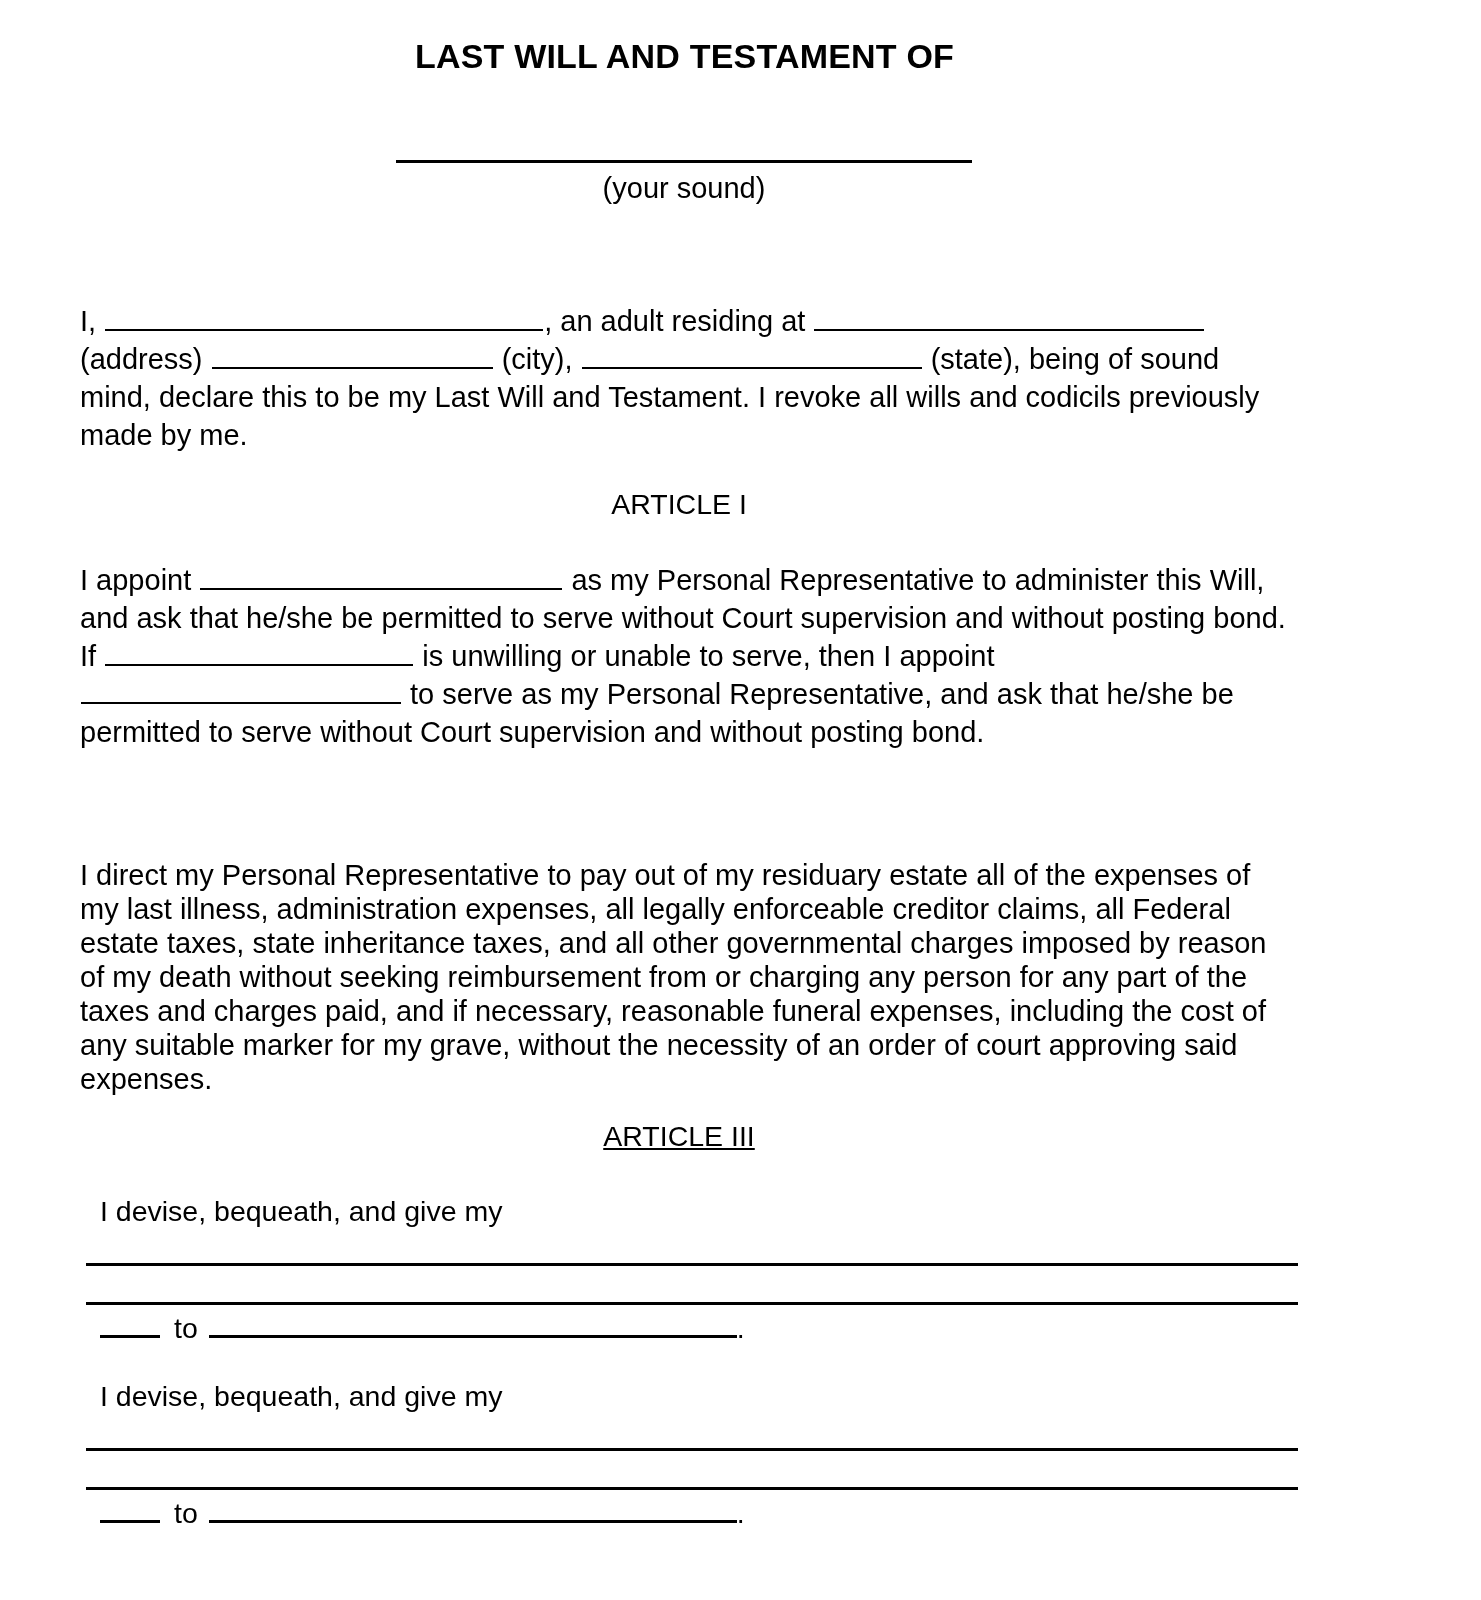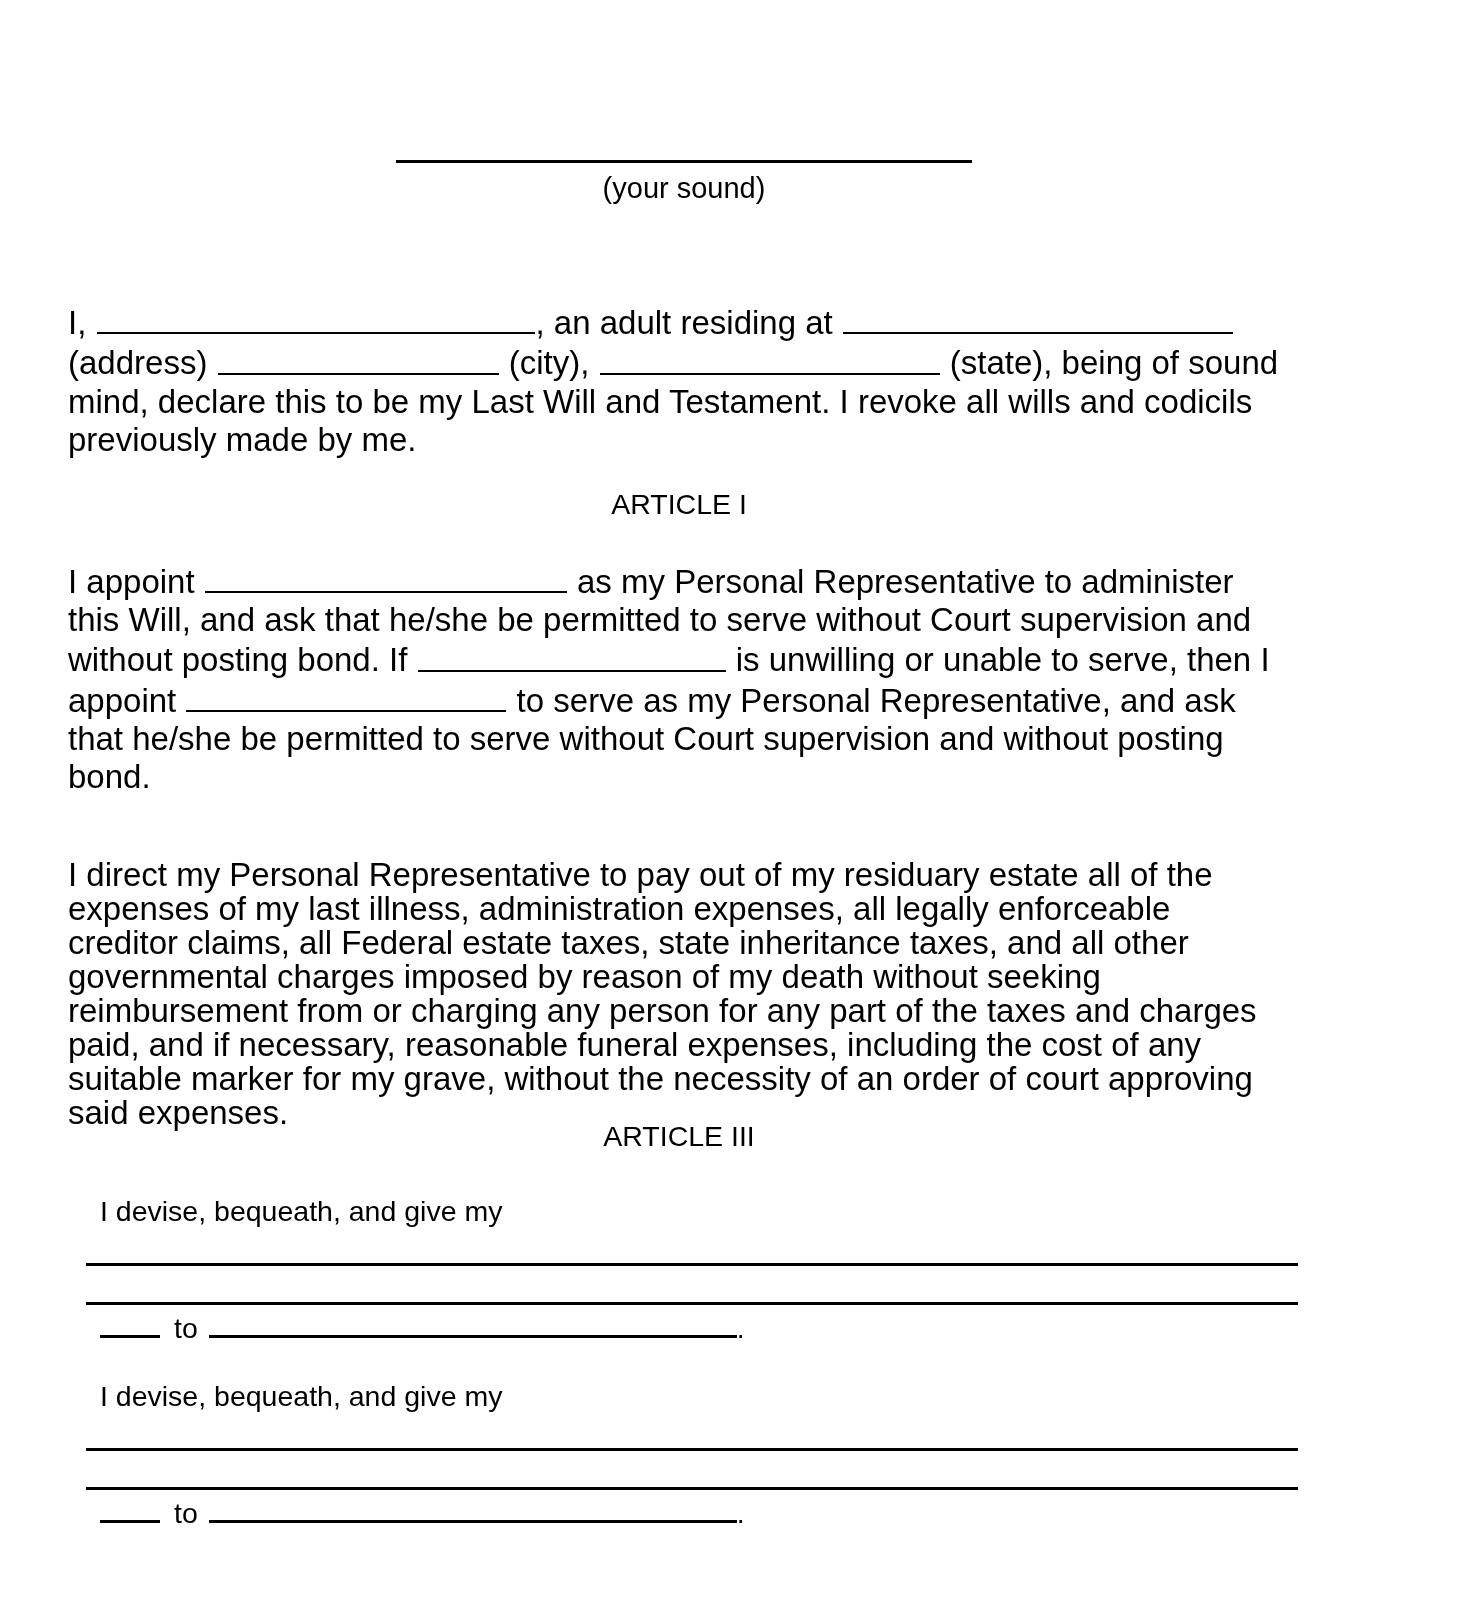"LAST WILL AND TESTAMENT OF" div.doc-title { html: none -> <div>LAST WILL AND TESTAMENT OF</div> }
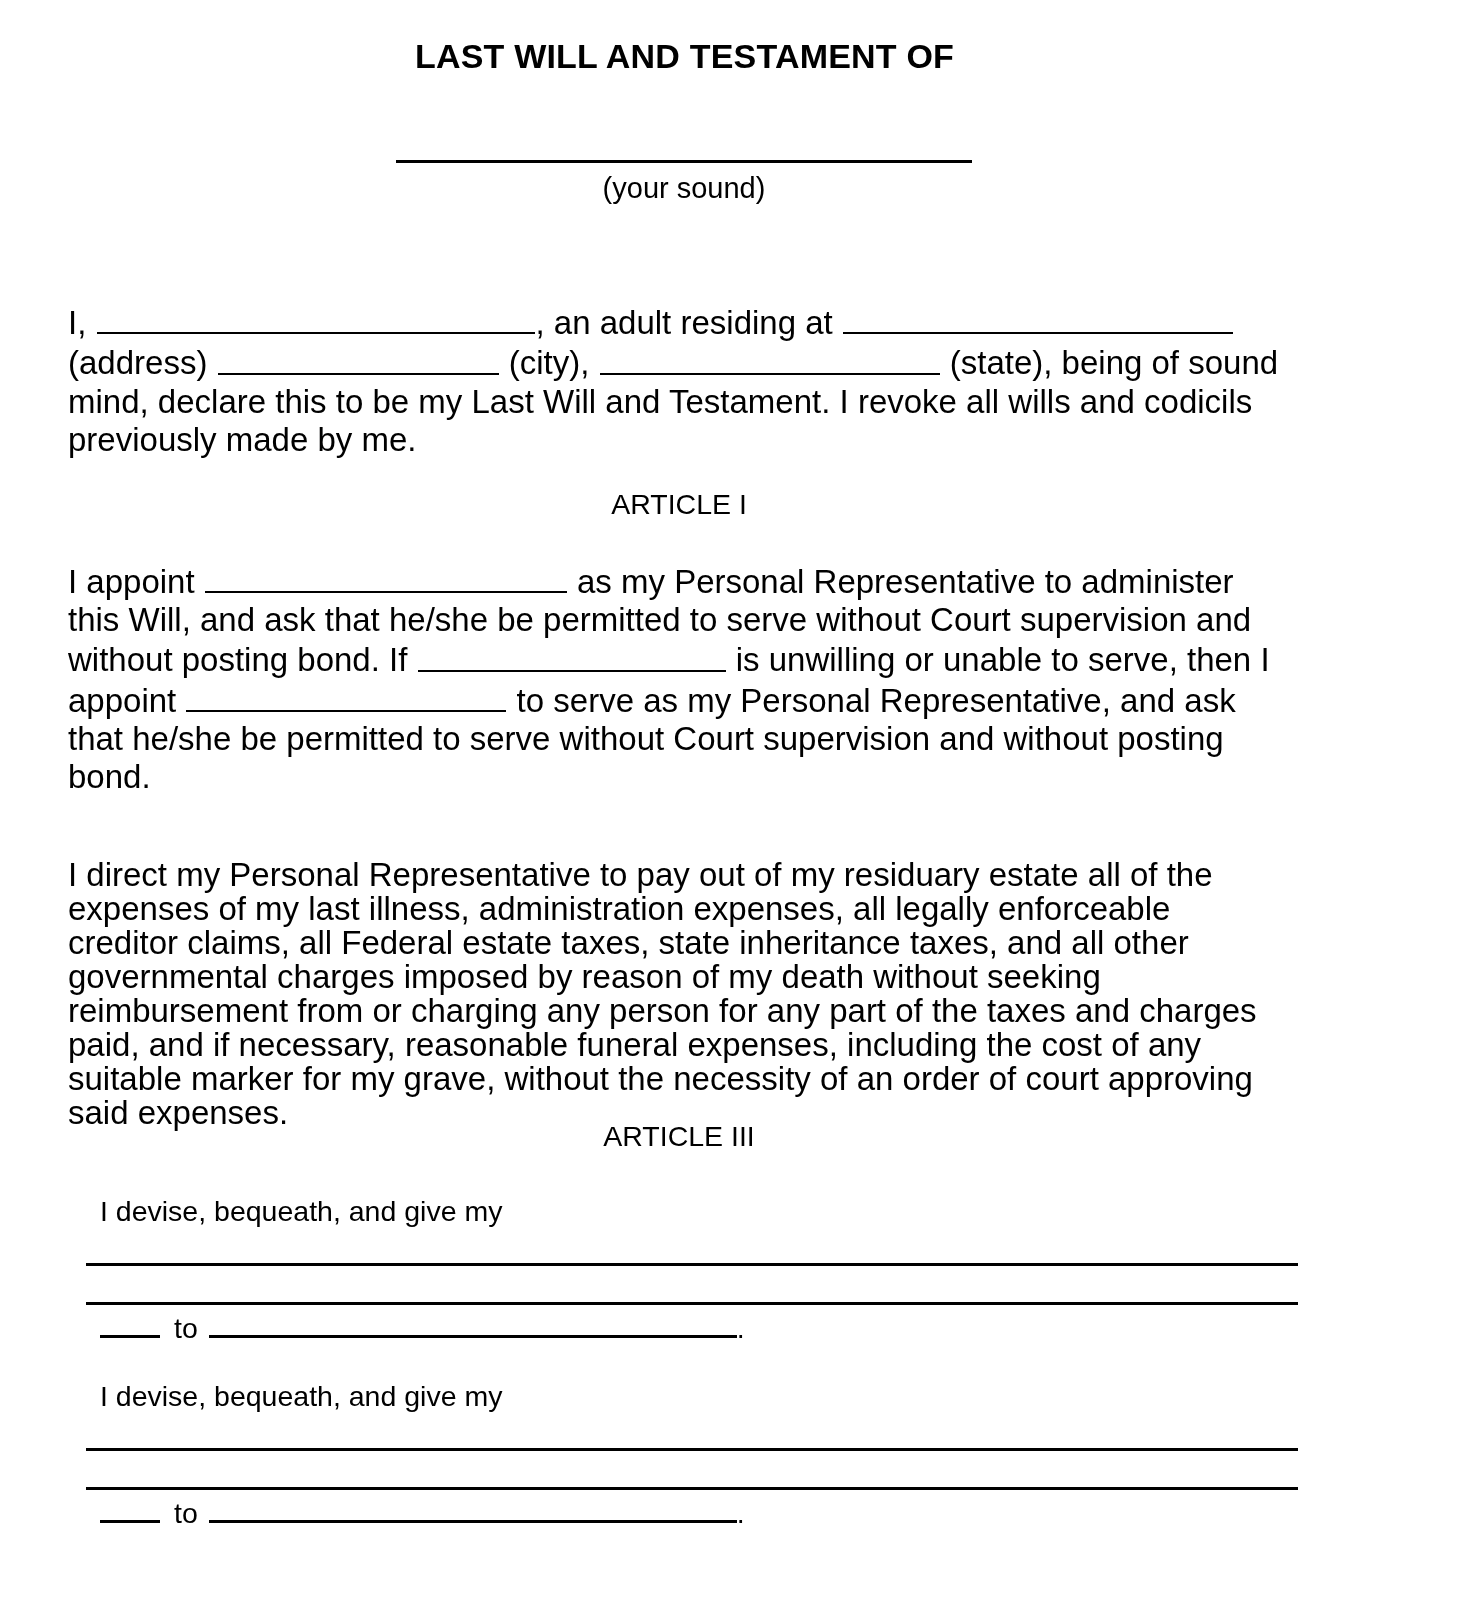"I, , an adult residing" .para { font-size: 33px -> 29px; left: 68px -> 80px }
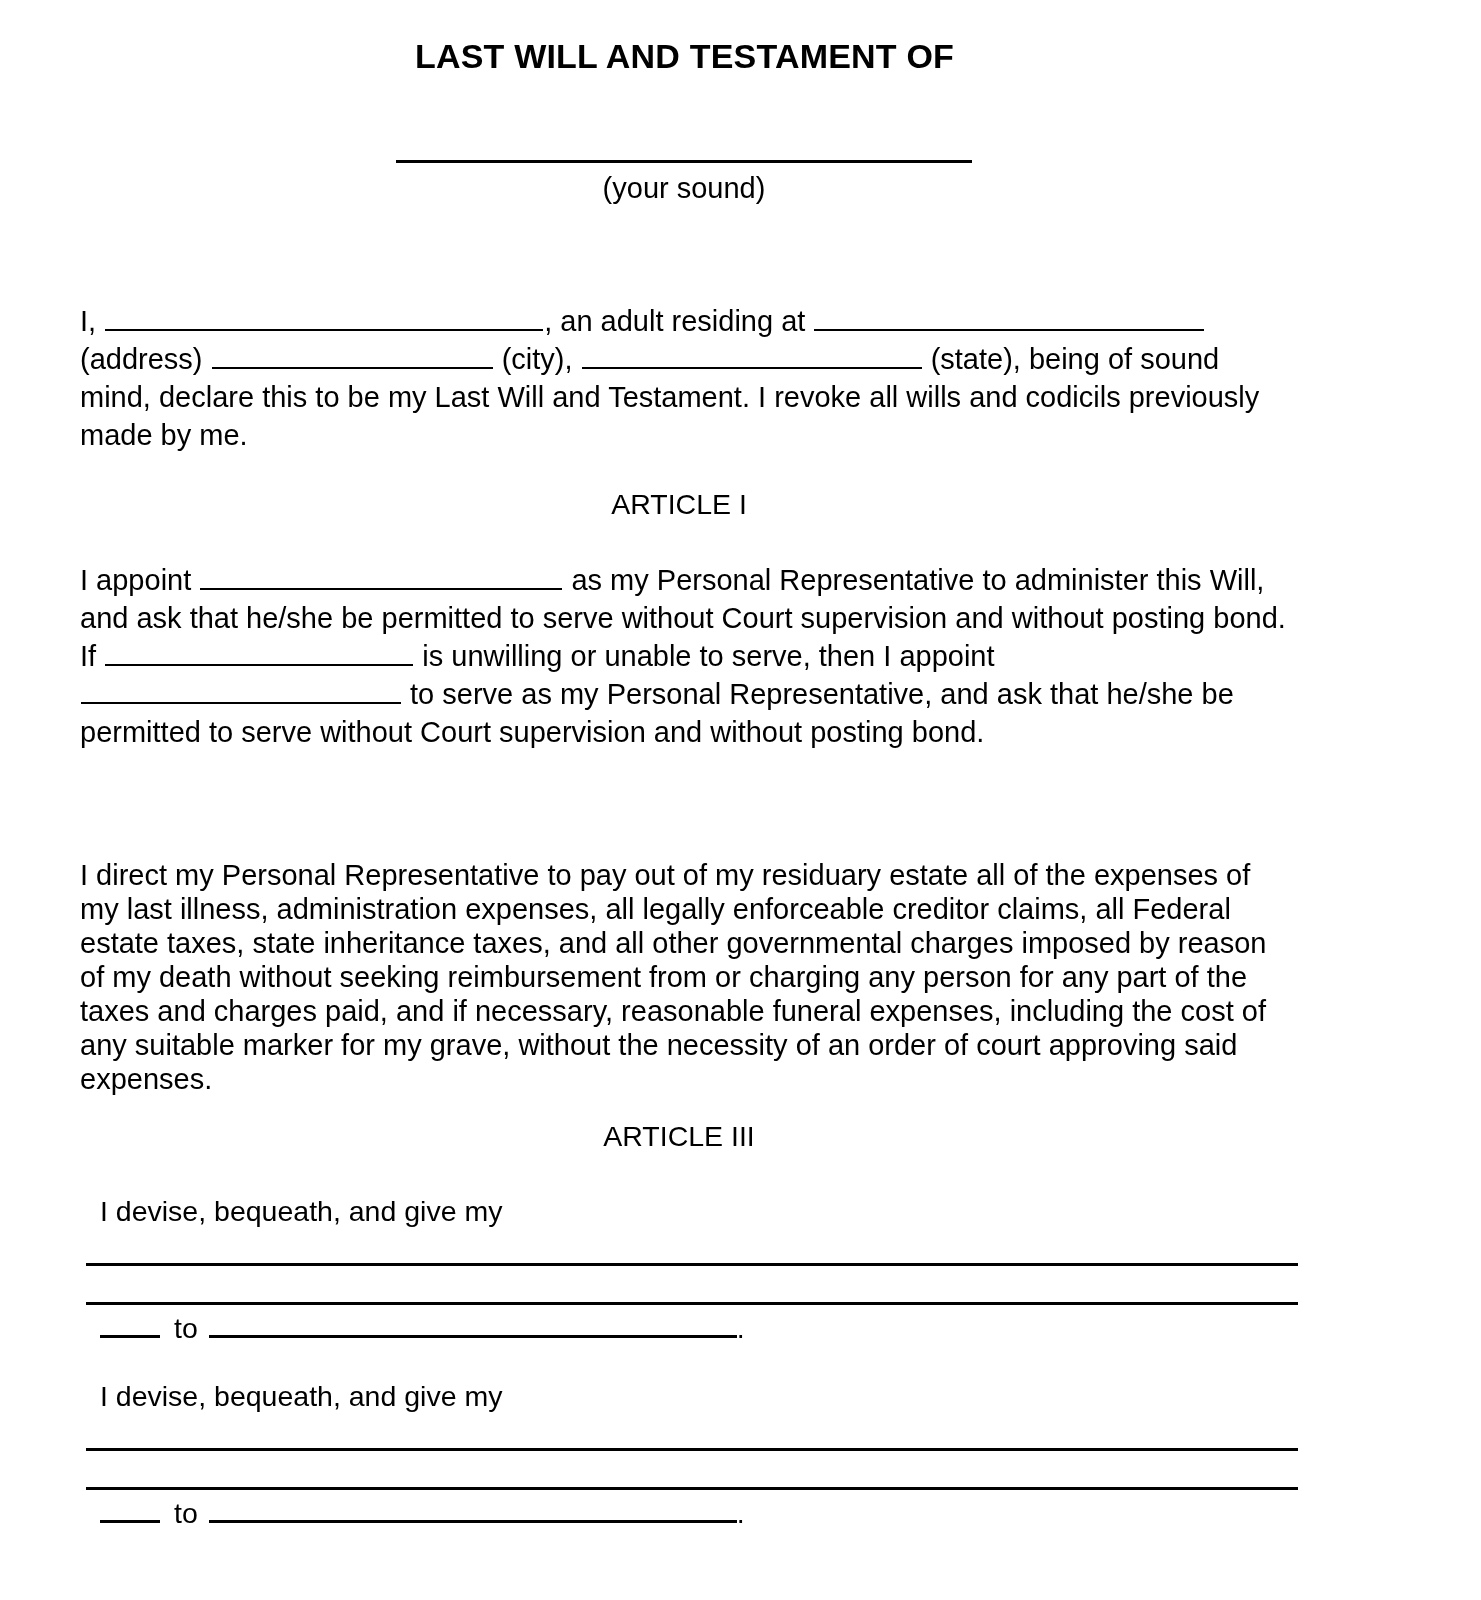"ARTICLE III" div.article-head { text-decoration: none -> underline }
